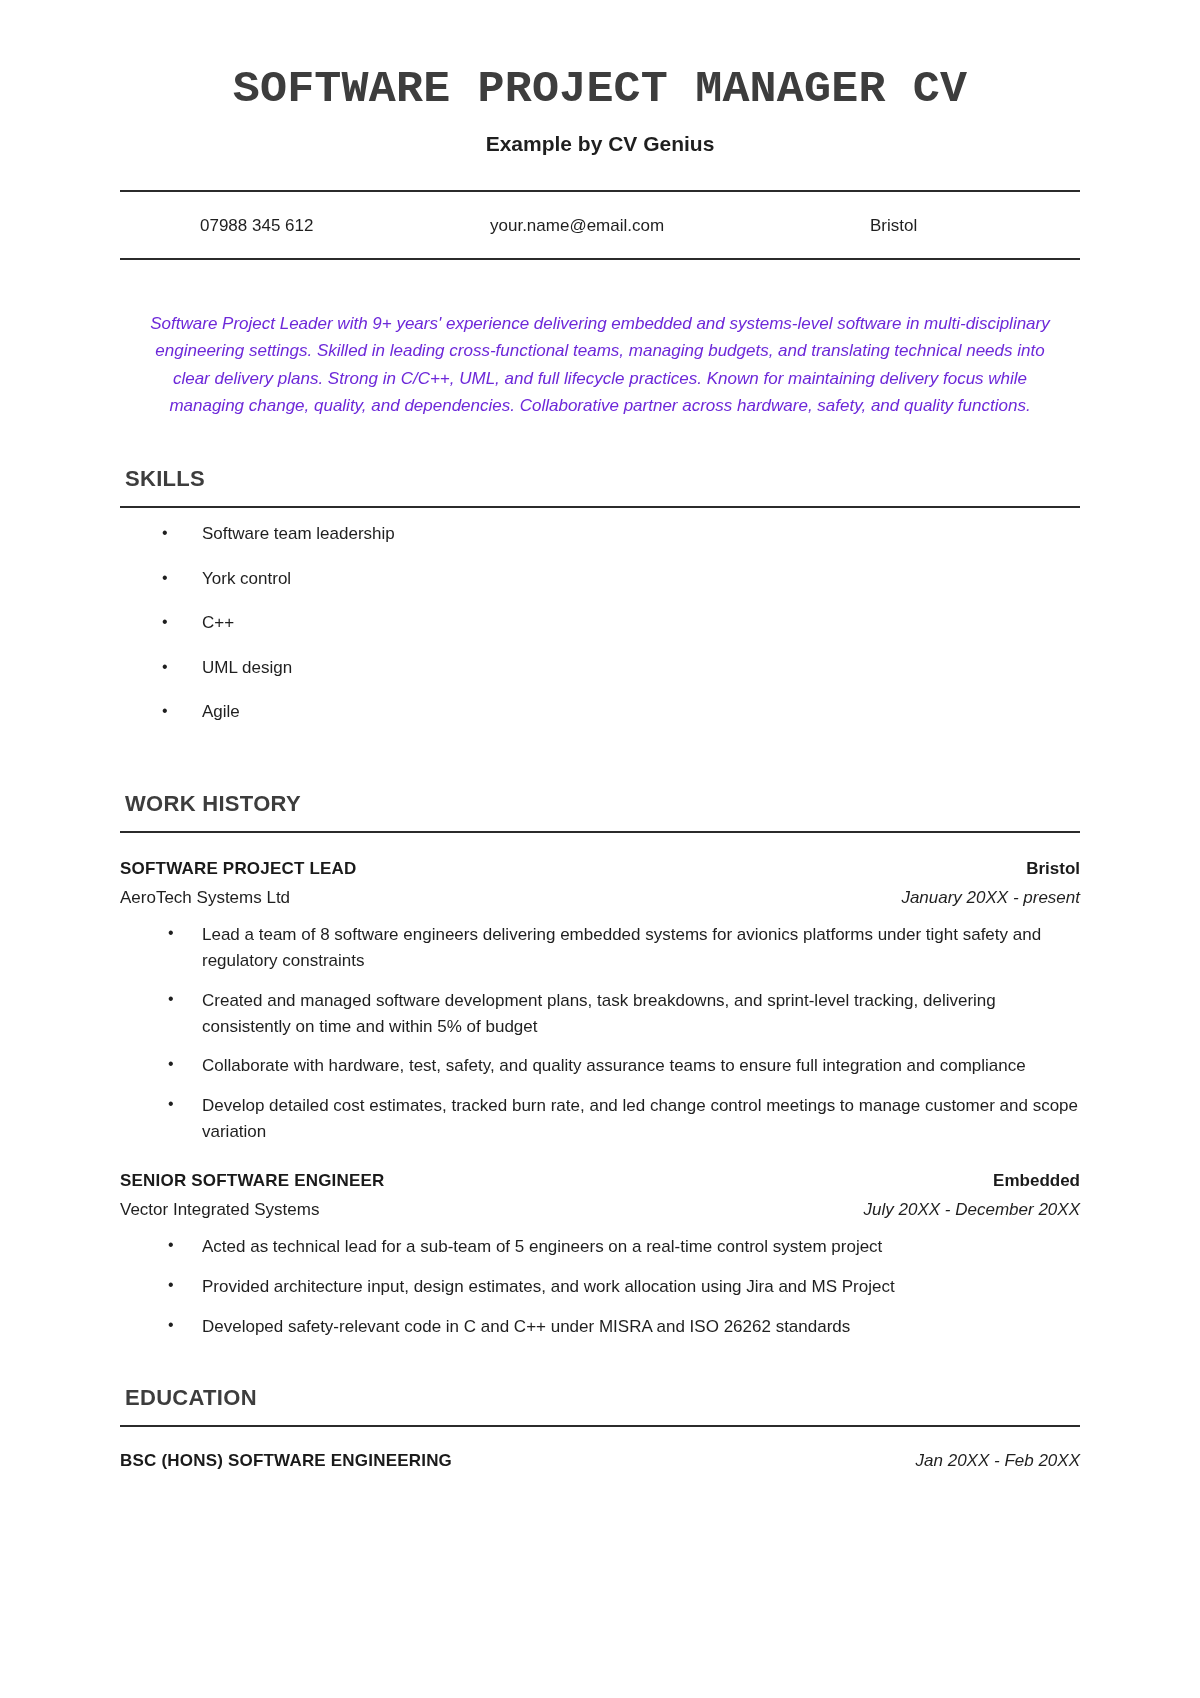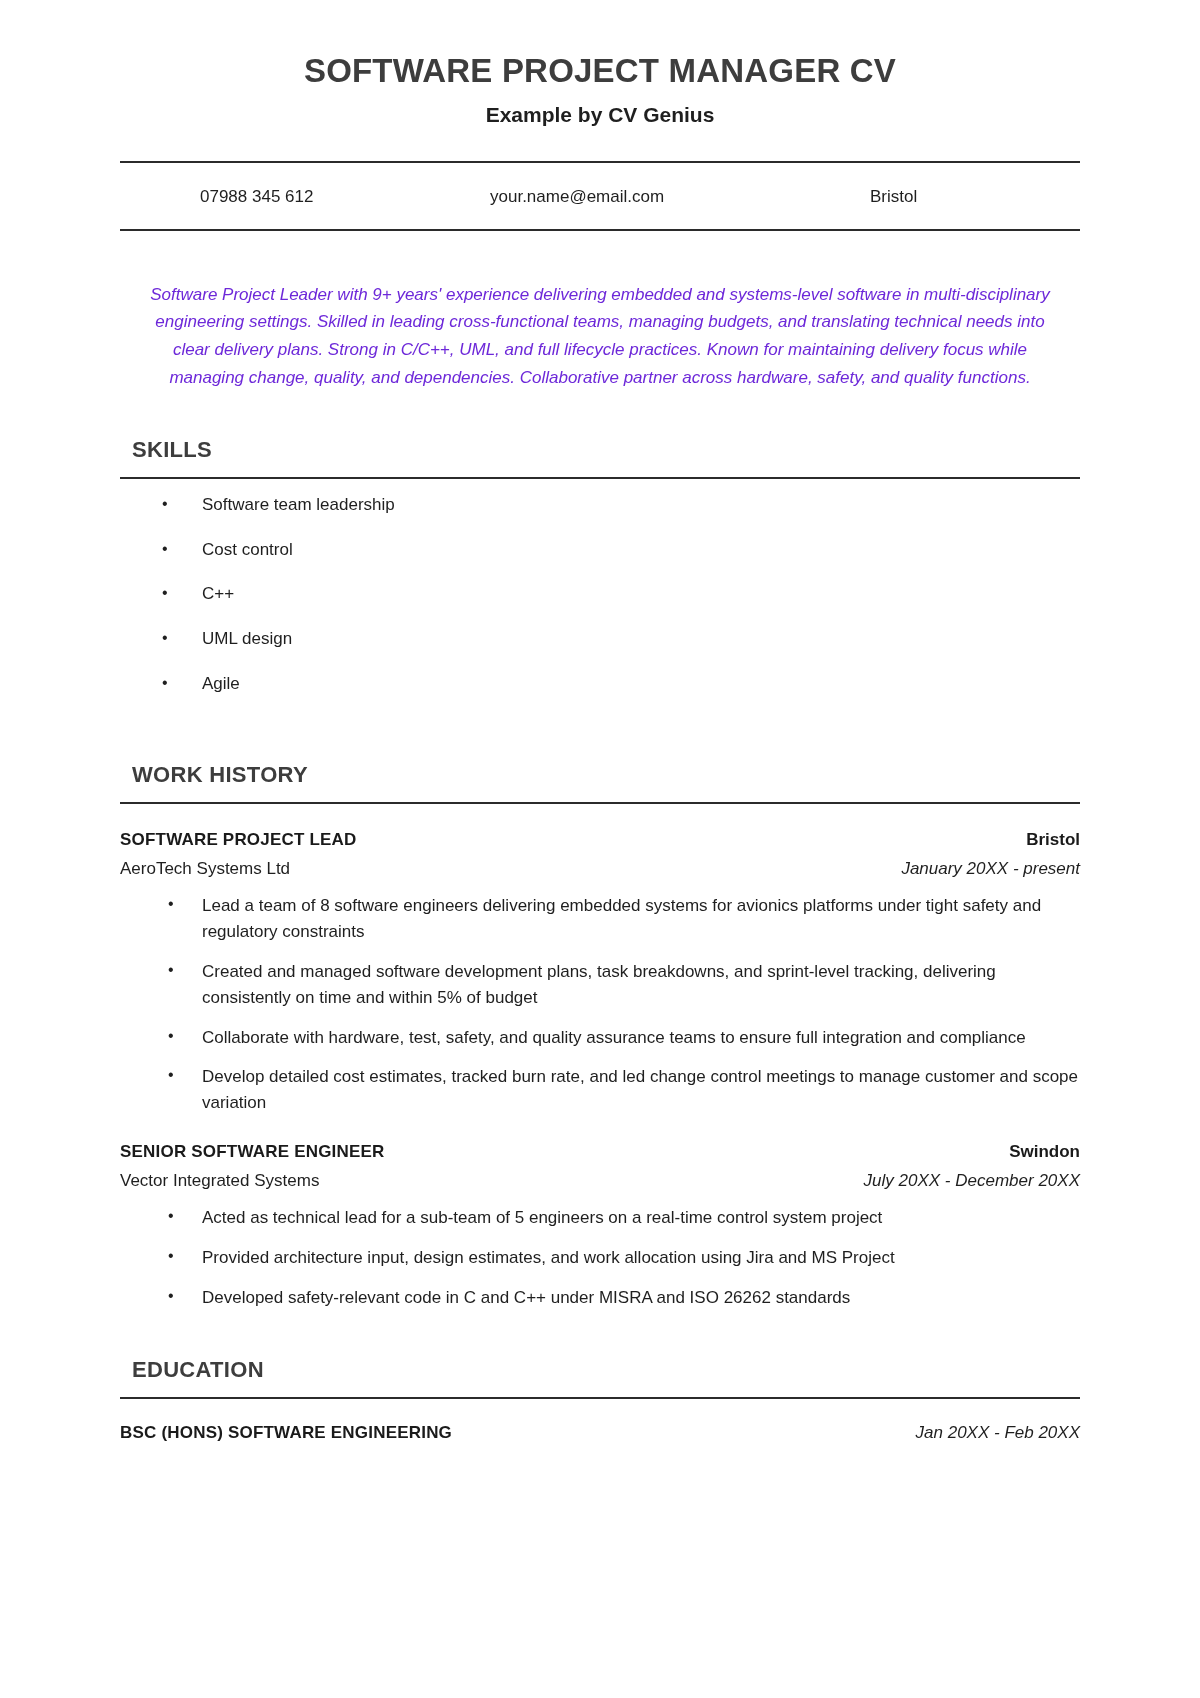"SOFTWARE PROJECT MANAGER CV" .cv-title { font-family: none -> Liberation Mono, monospace; font-size: 33px -> 45px; margin: 4px -> 16px }
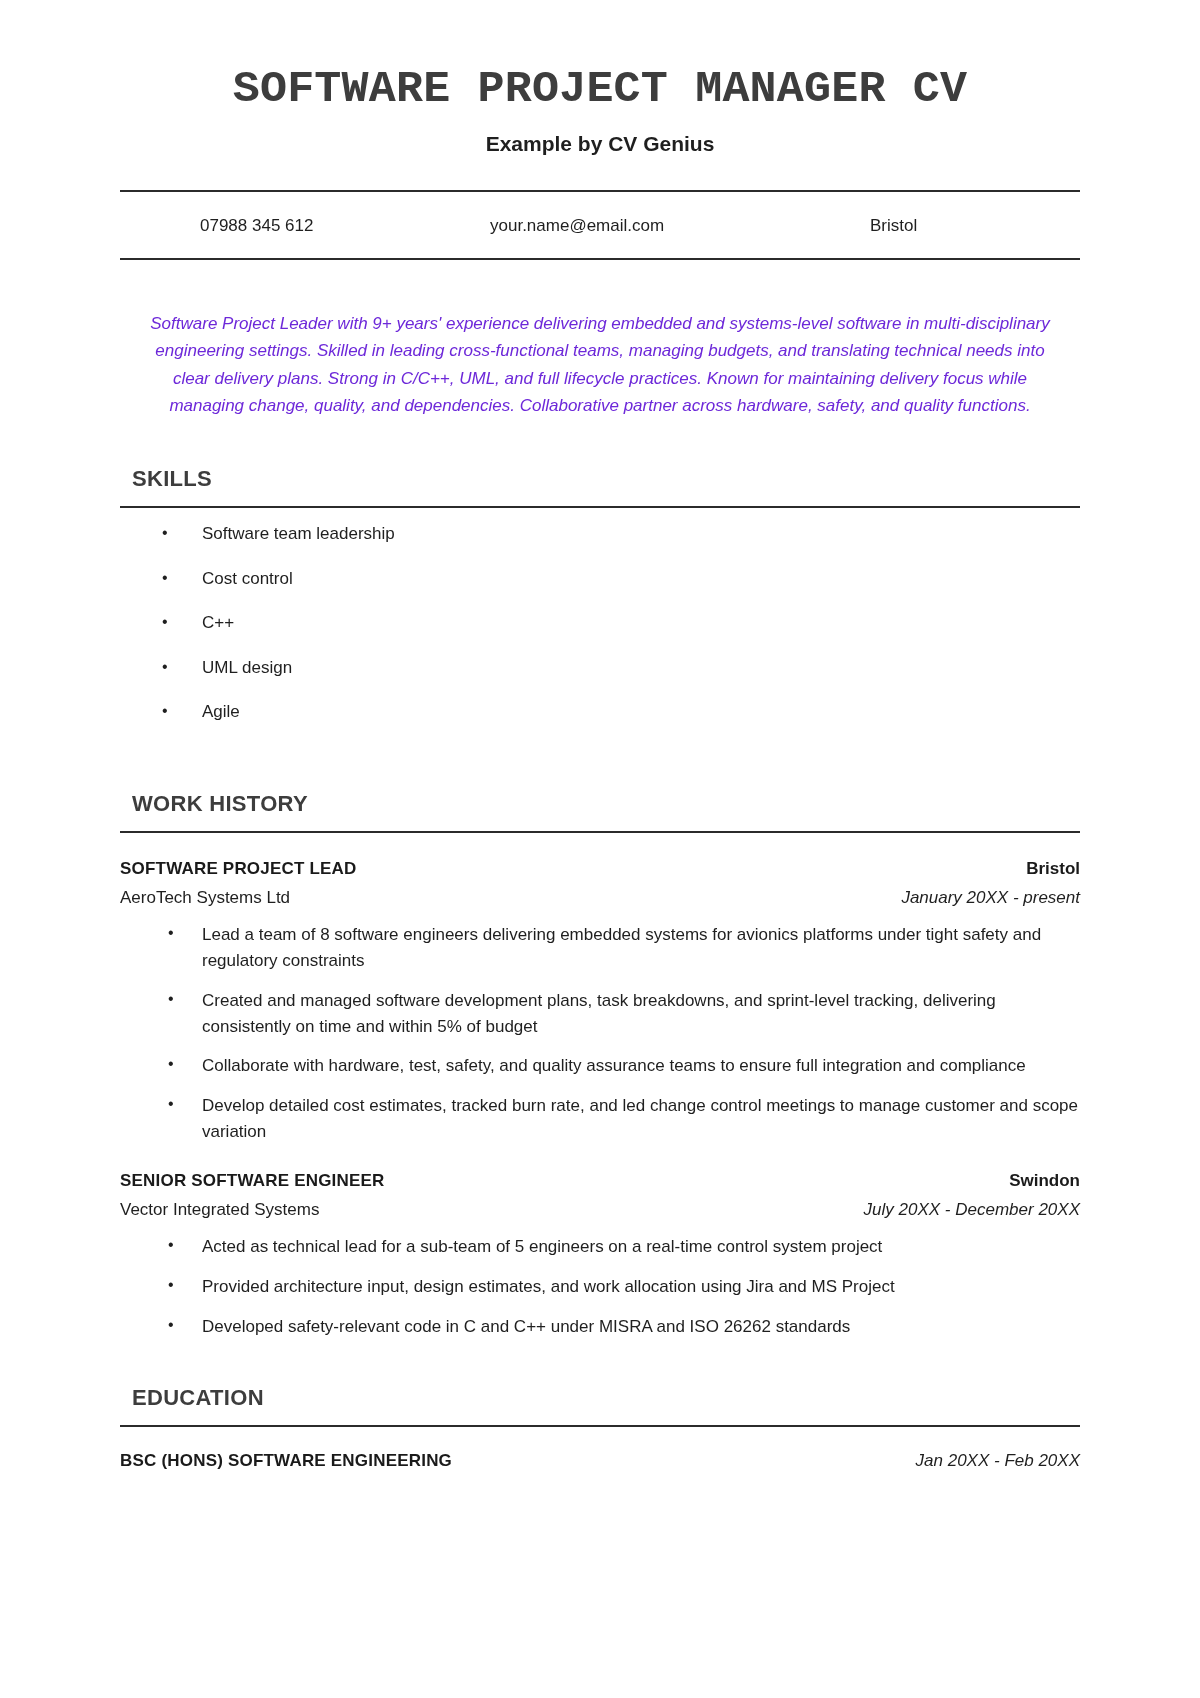"SKILLS" .section-heading { margin: 0 0 14px 12px -> 0 0 14px 5px }
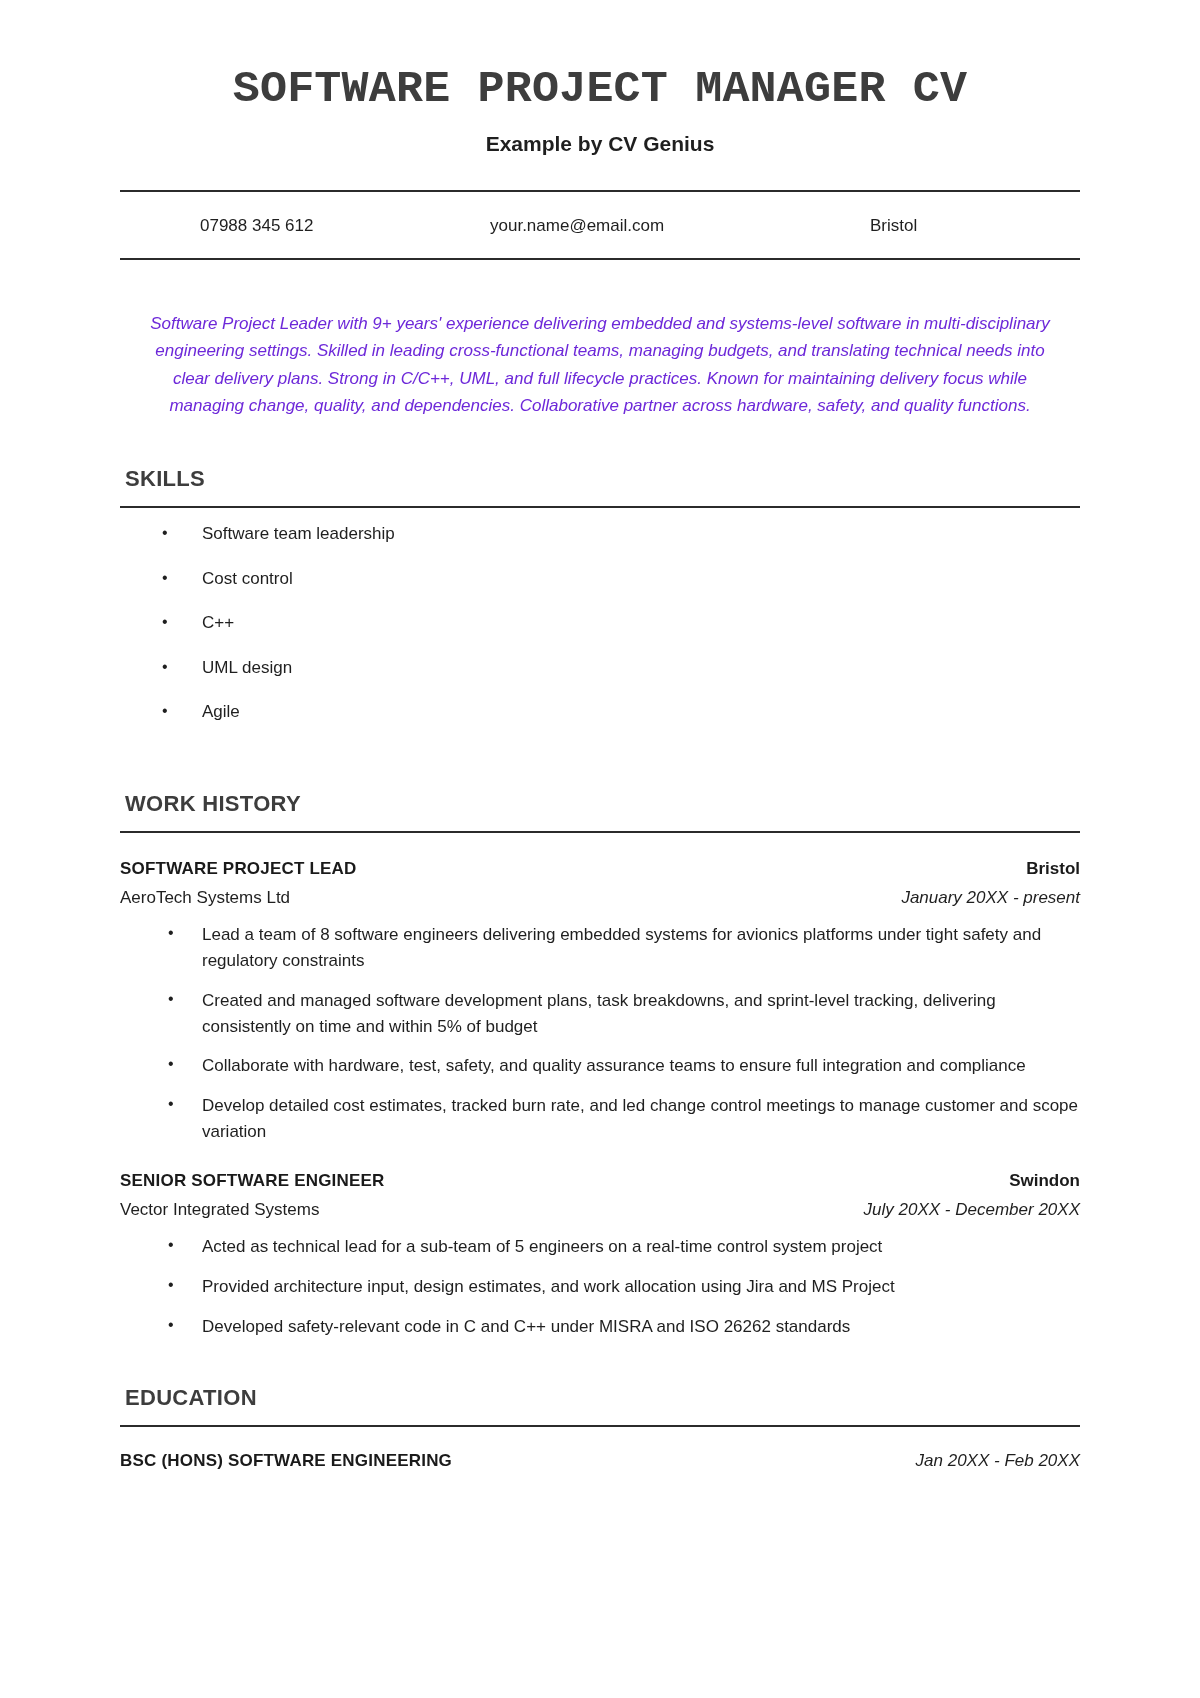"Cost control" li { text: Cost -> York }
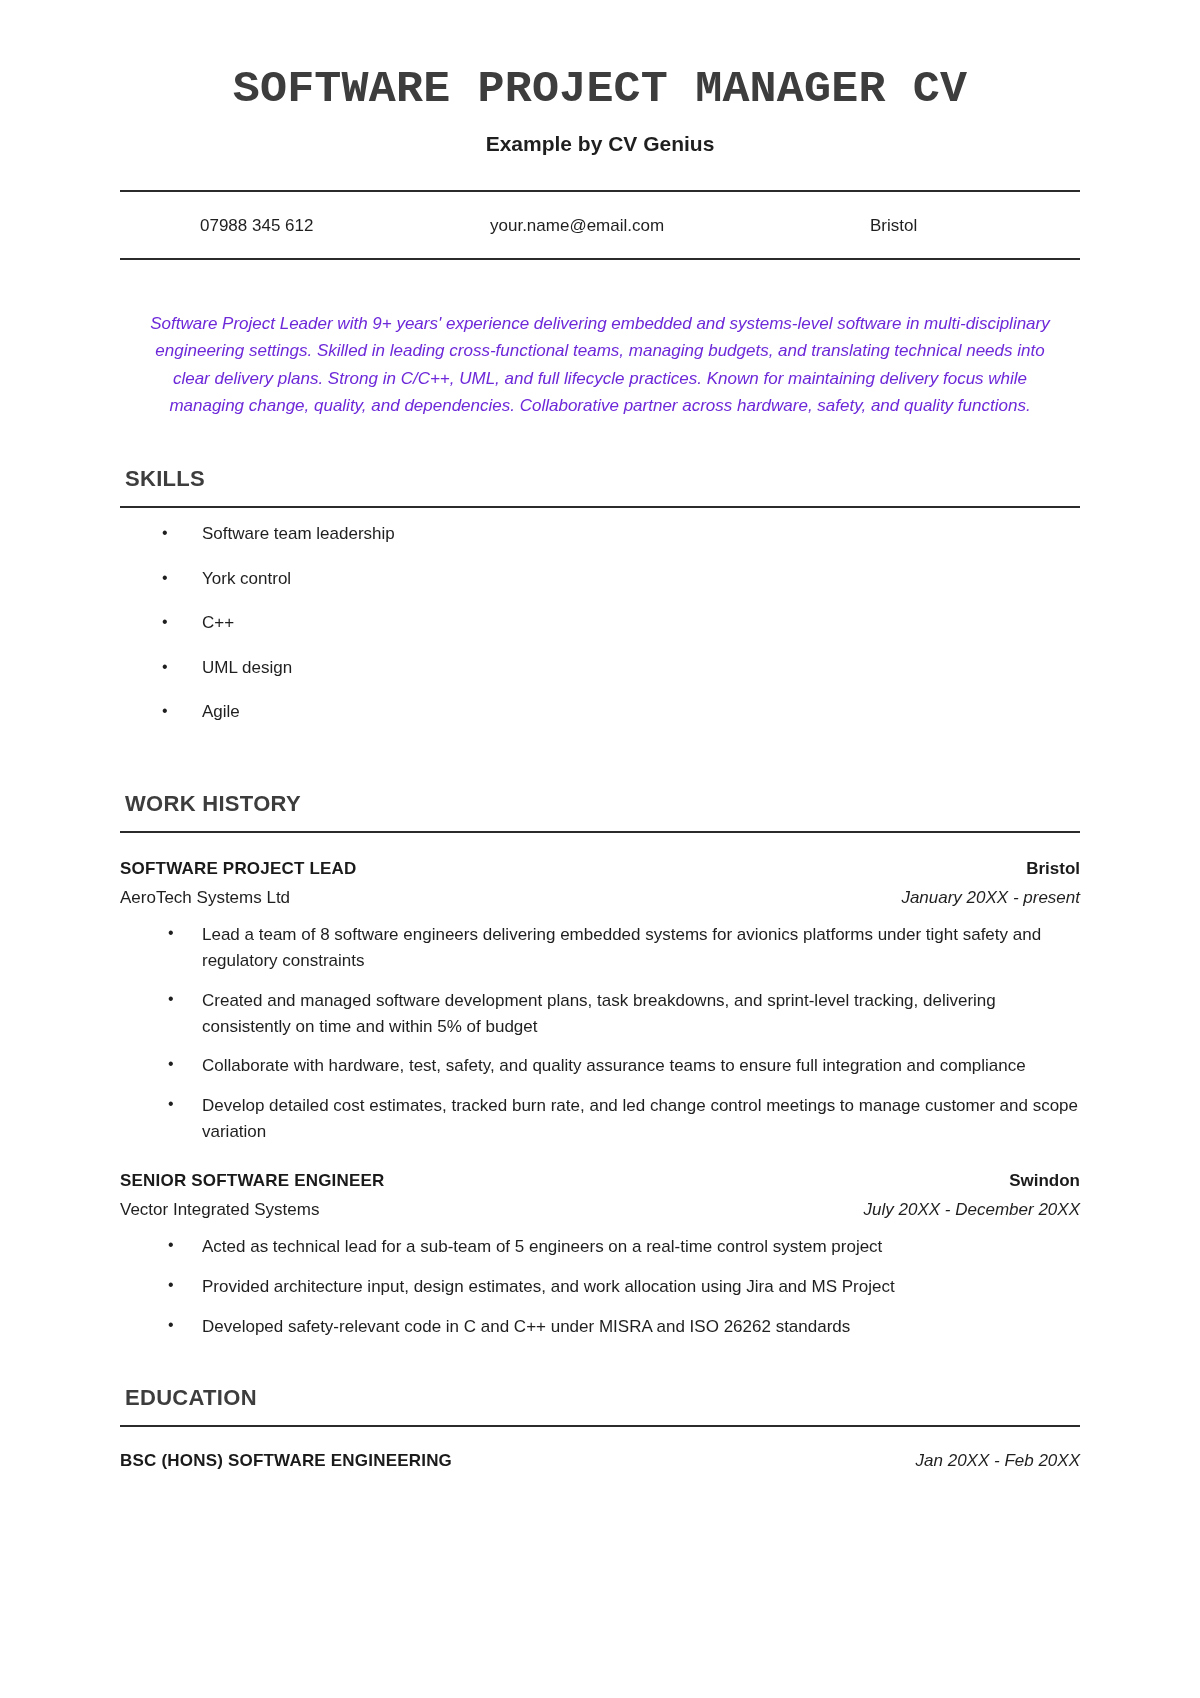"Swindon" div.job-location { text: Swindon -> Embedded }
